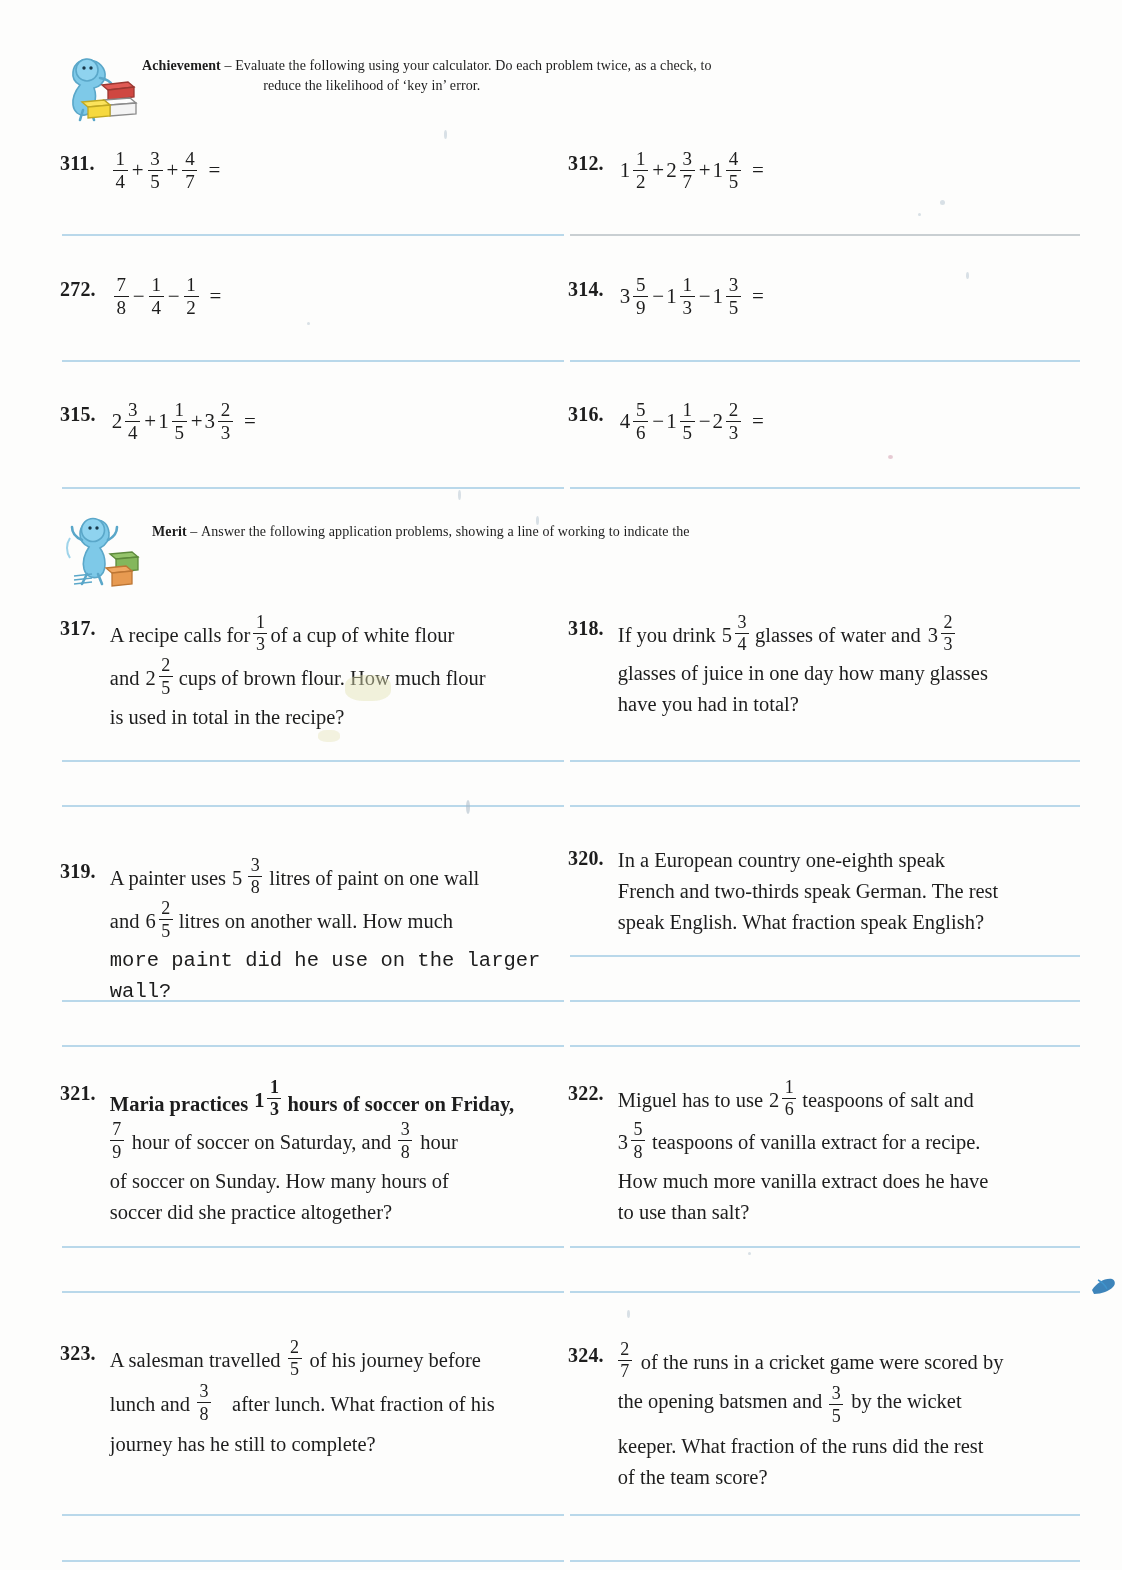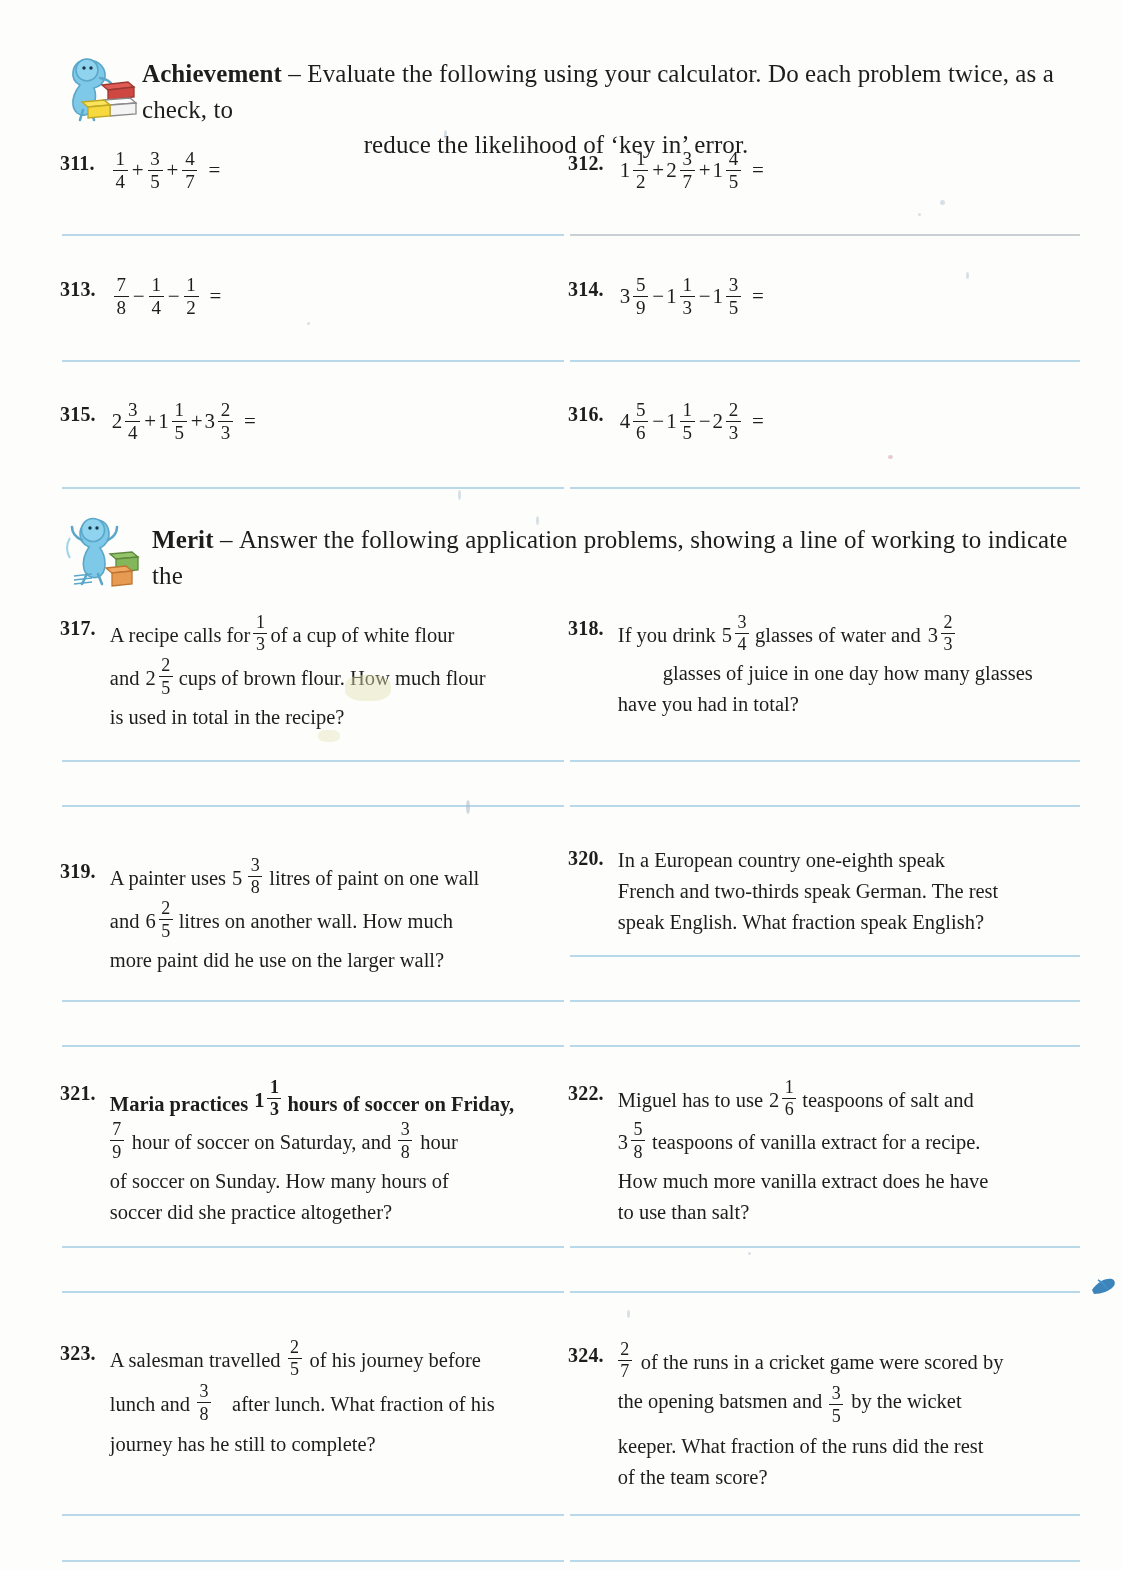"Achievement – Evaluate the following" .section-text { font-size: 25px -> 14px }
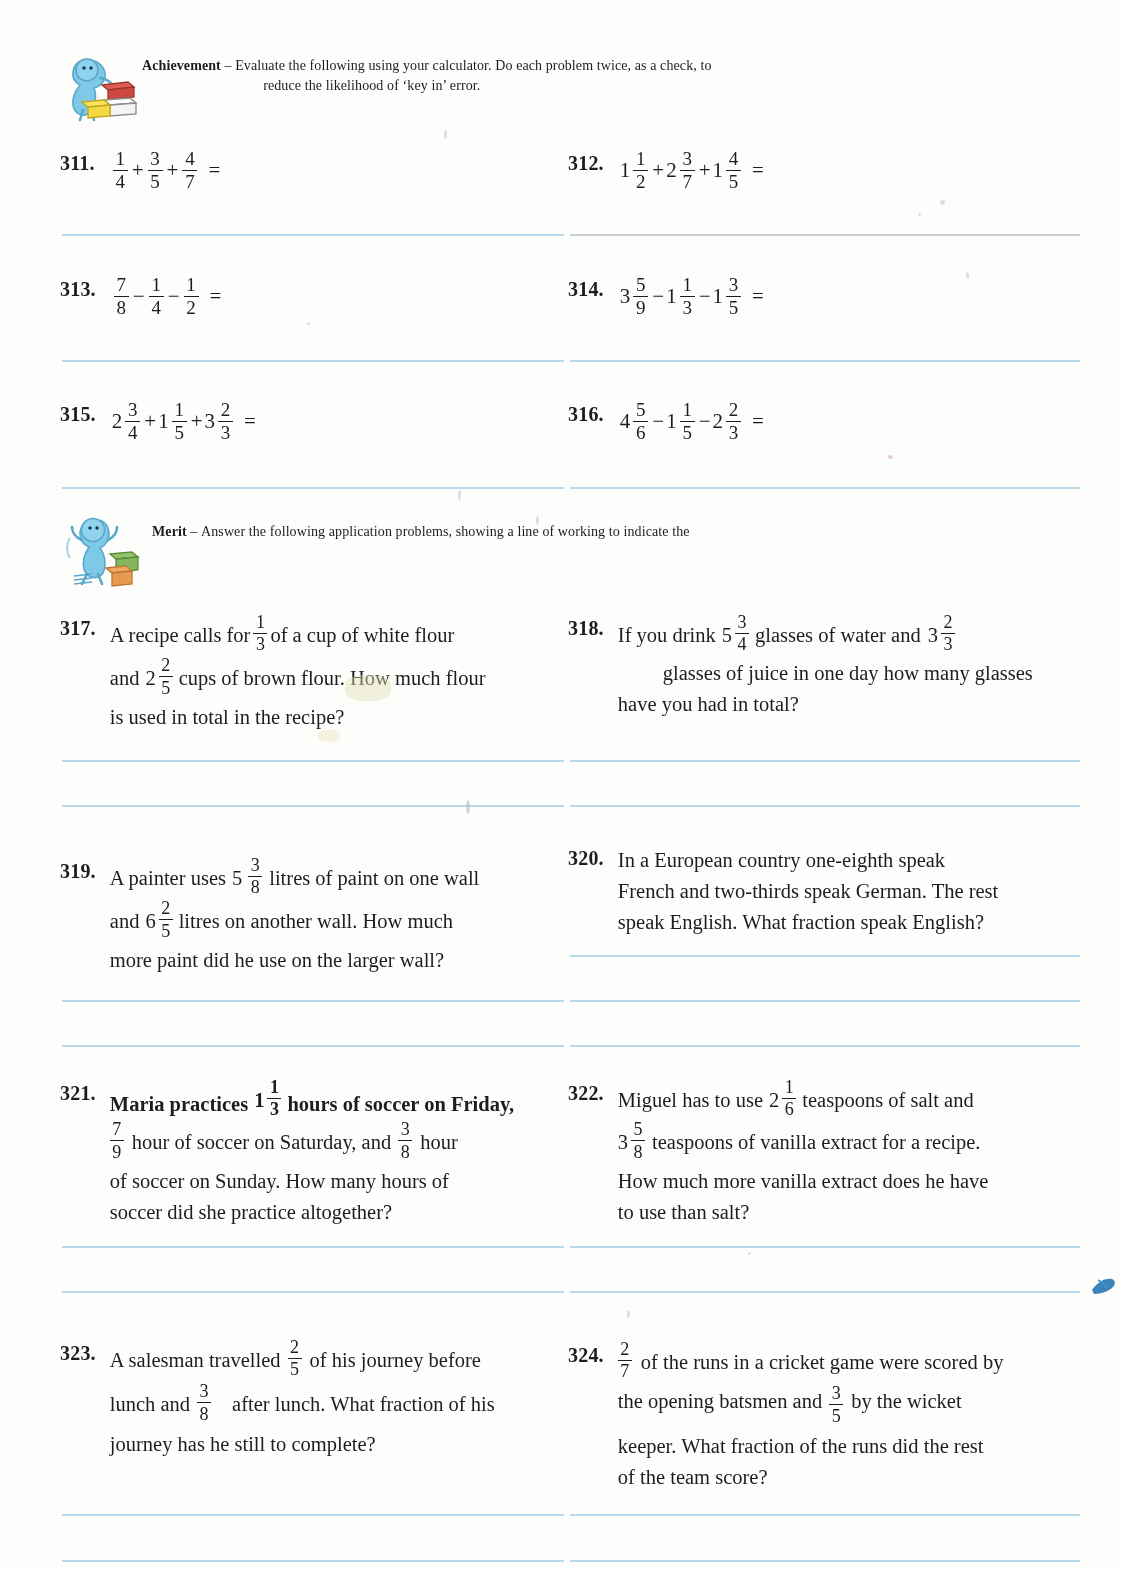"313." div.prob-num { text: 313 -> 272 }
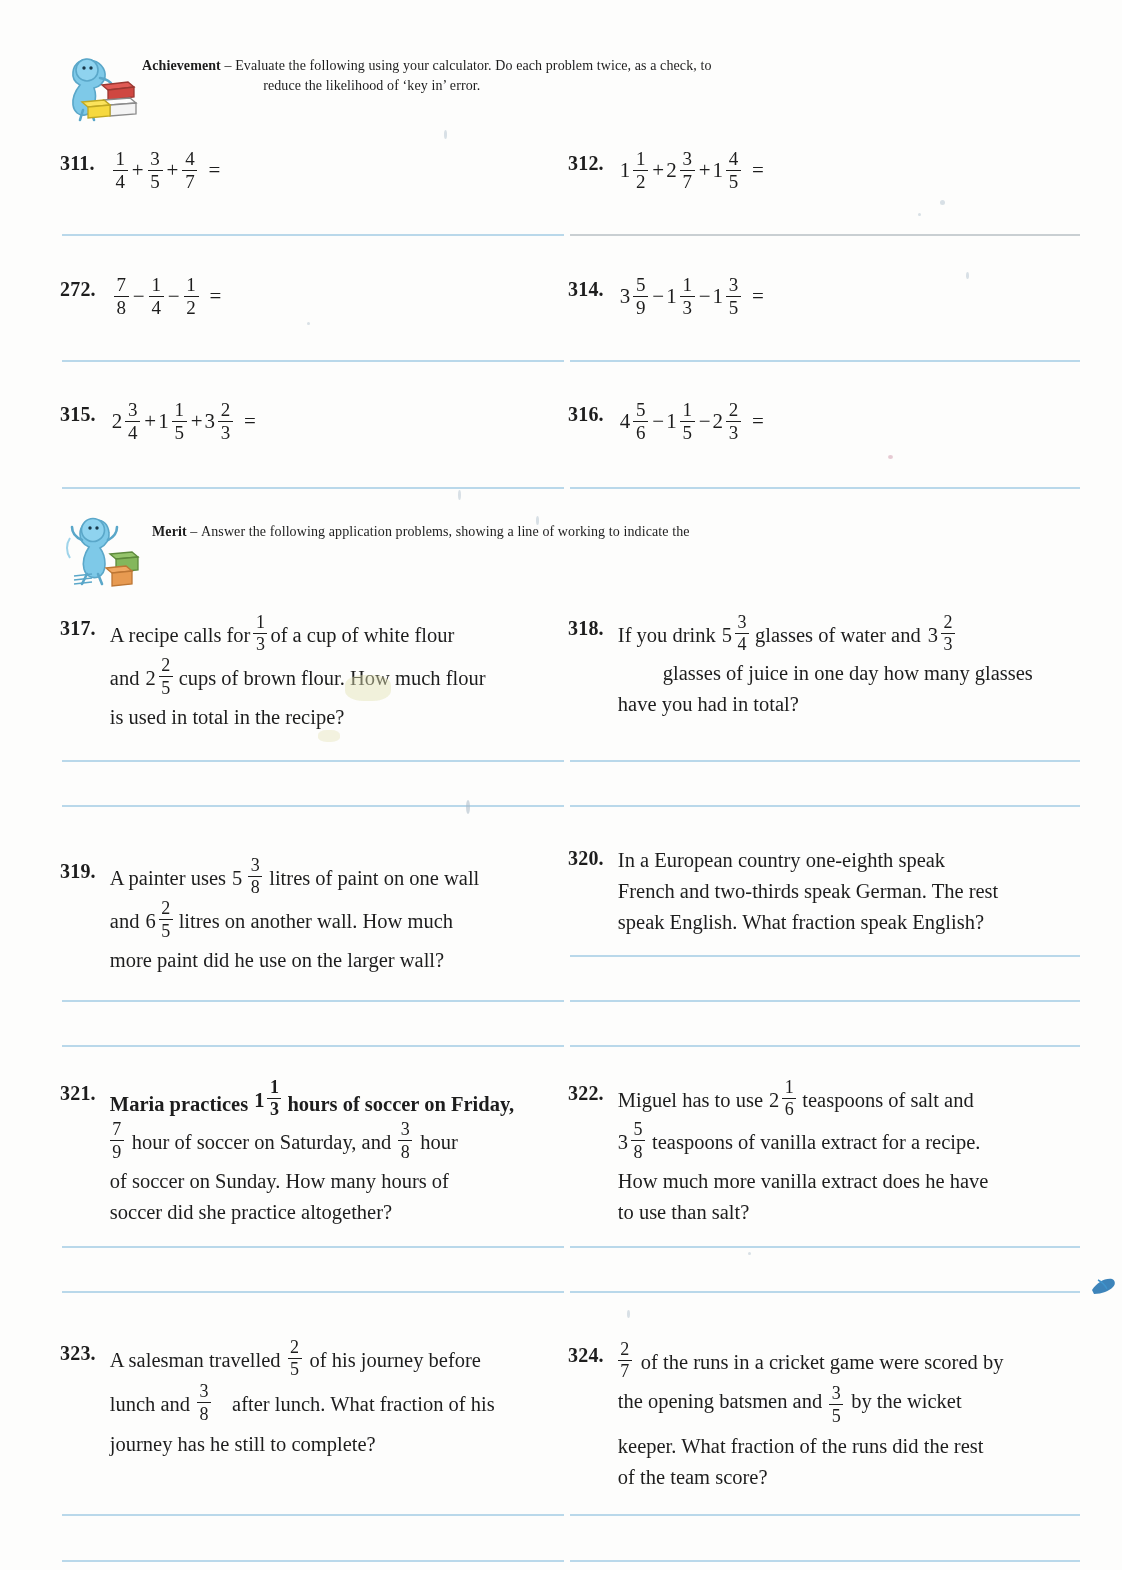"glasses of juice in one" div { text-align: center -> none }
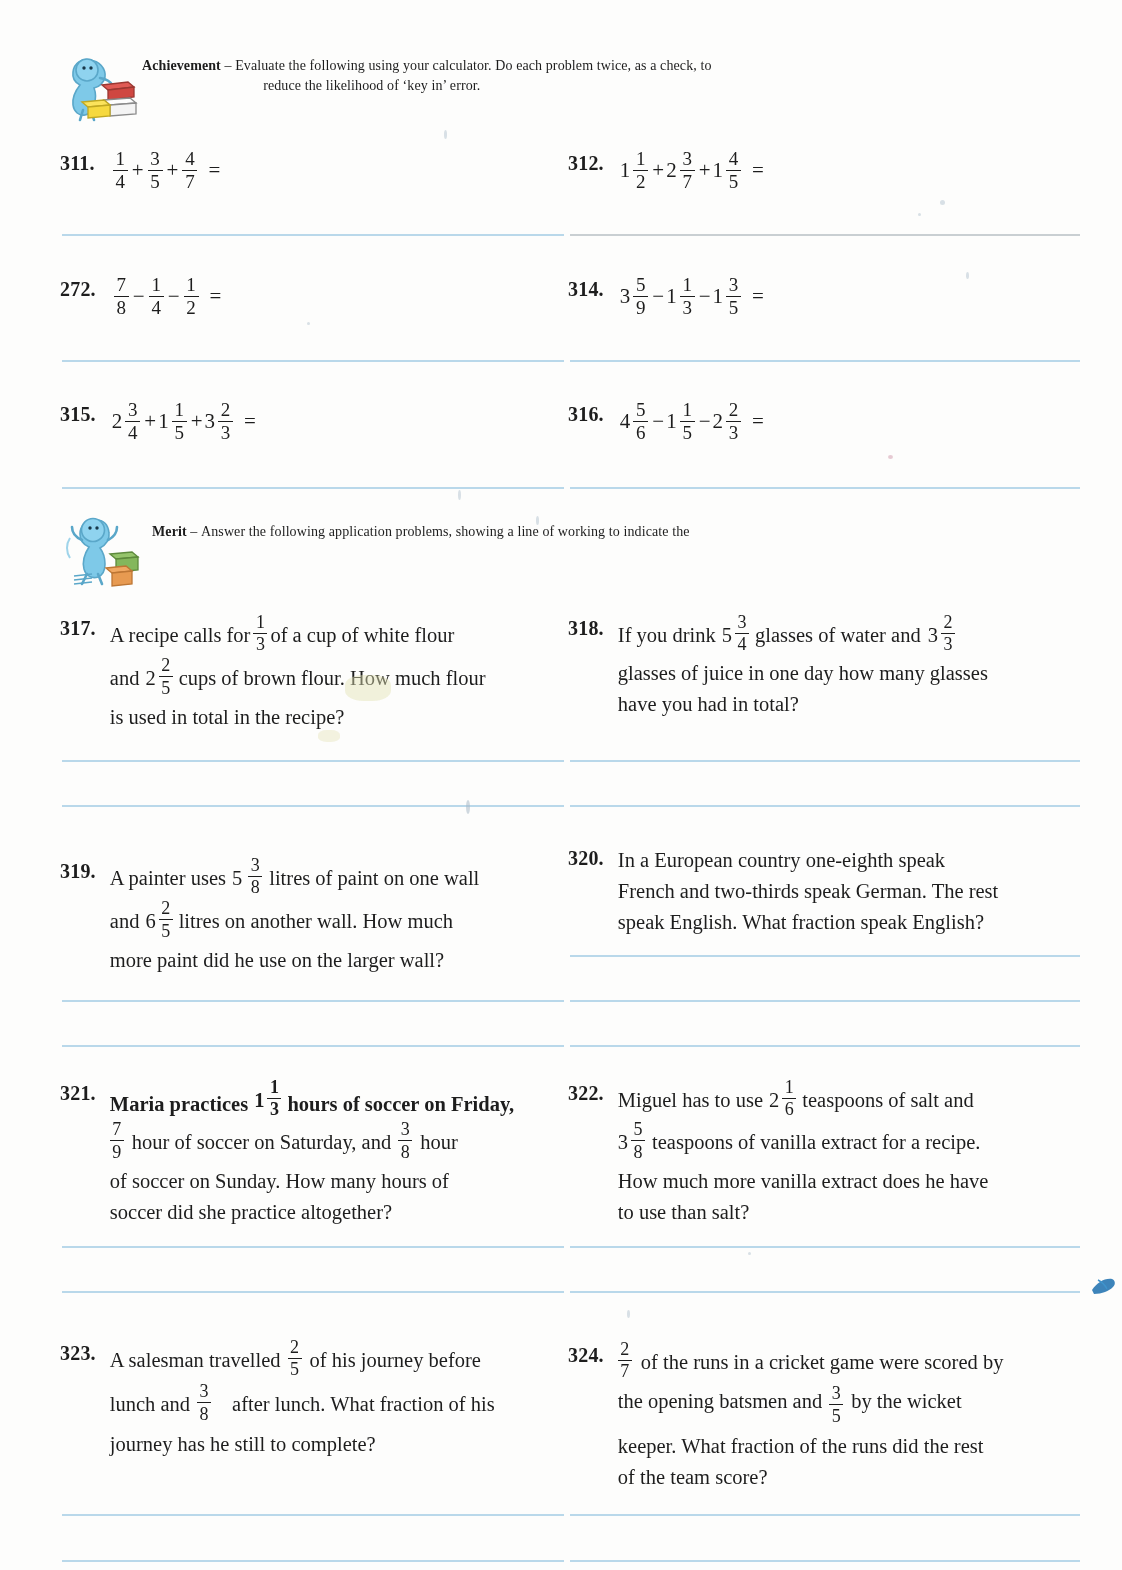"more paint did he use" div { font-family: none -> Liberation Mono, monospace }
